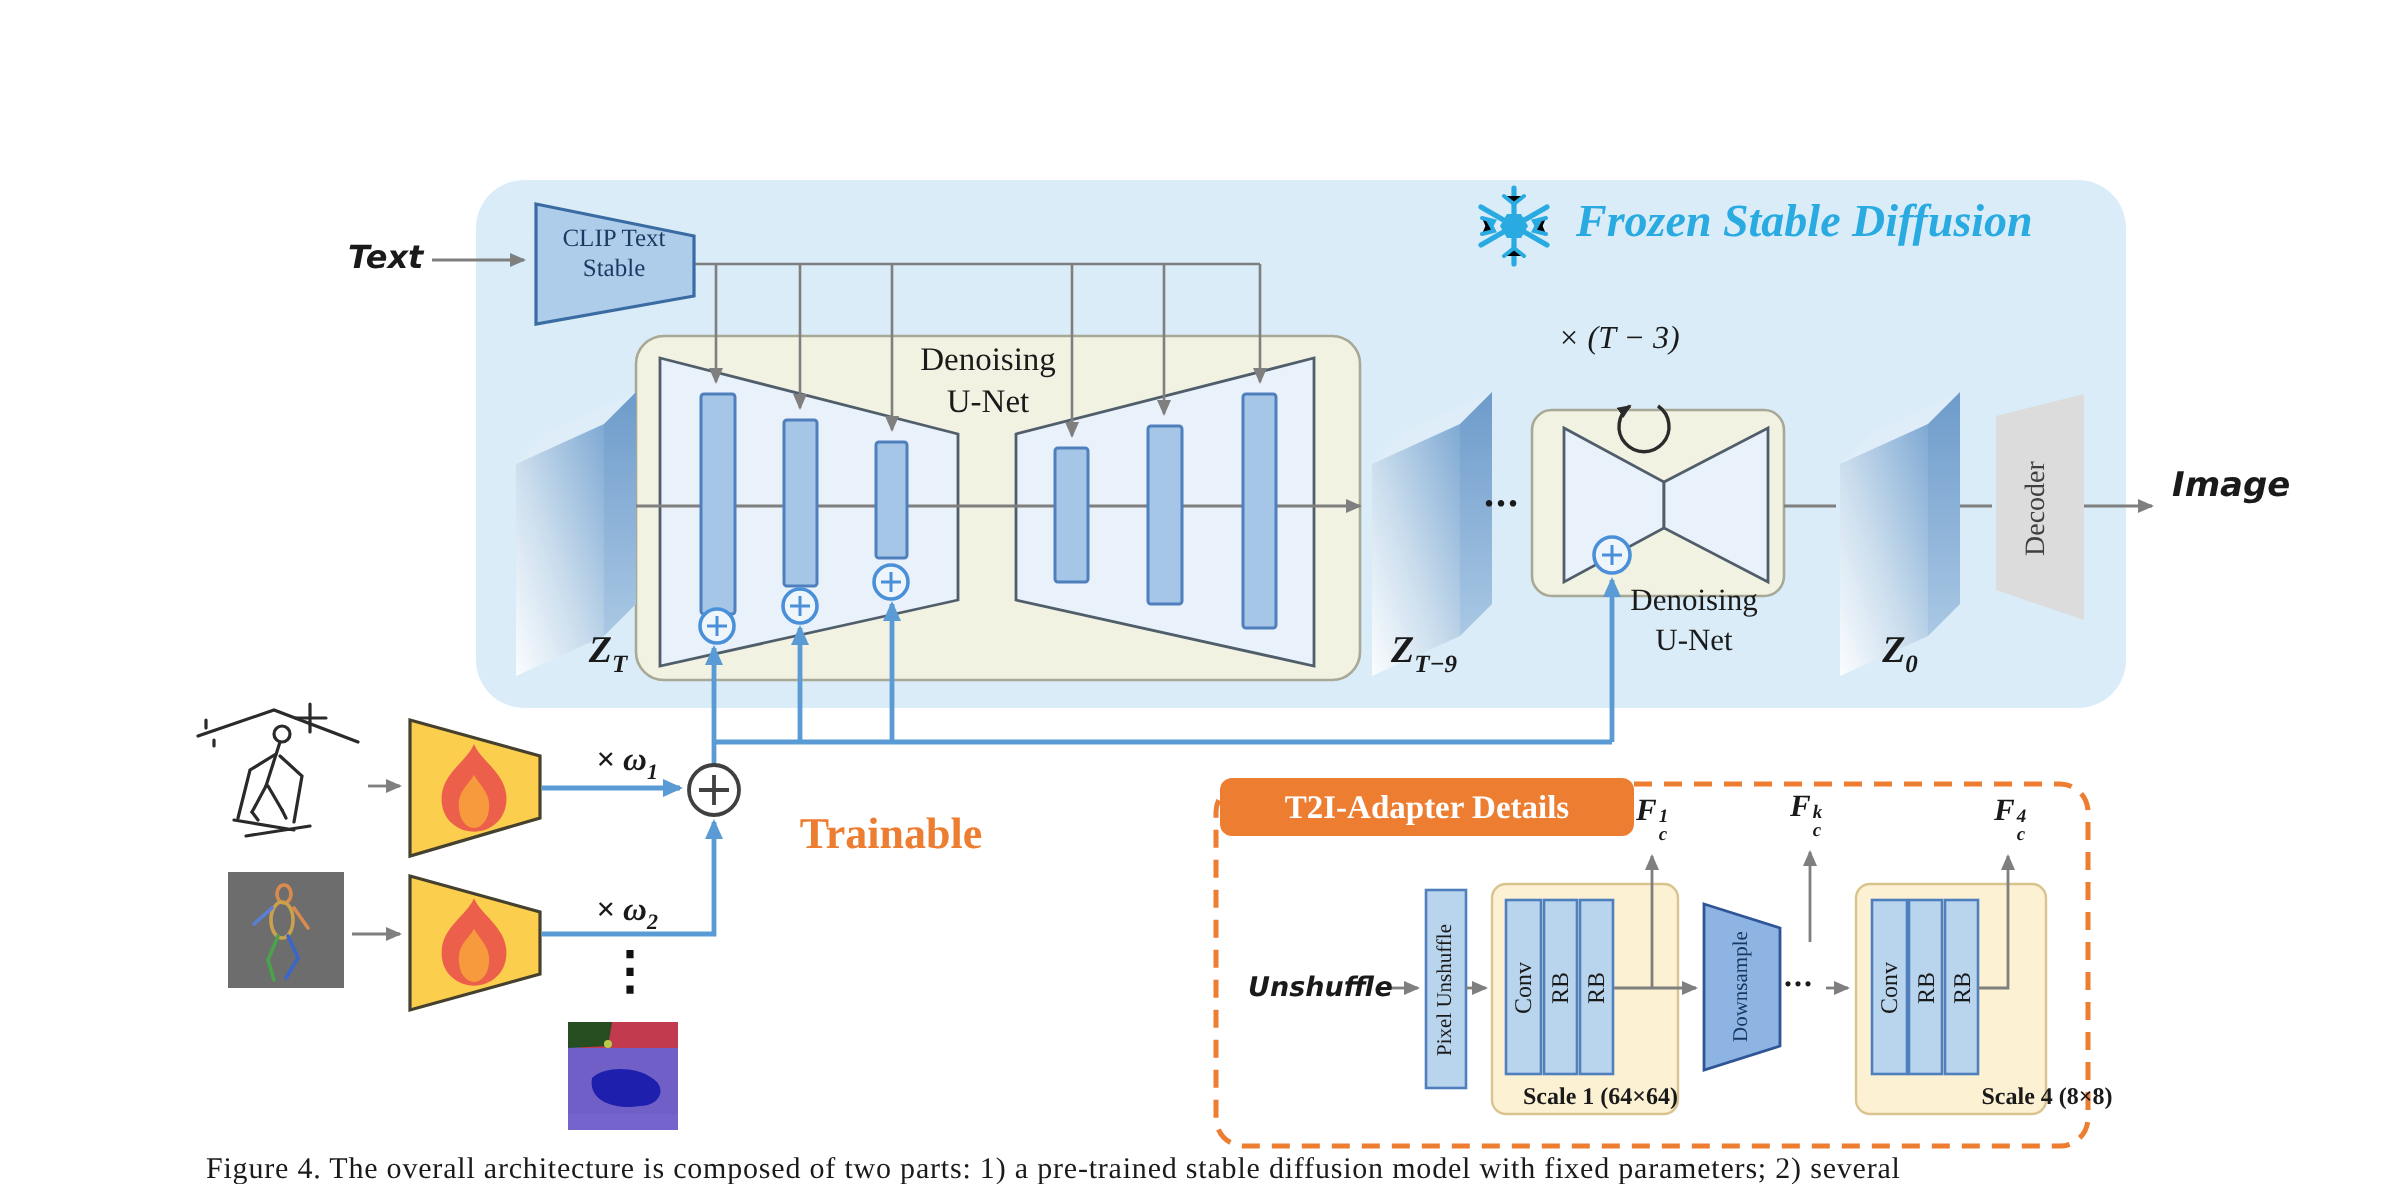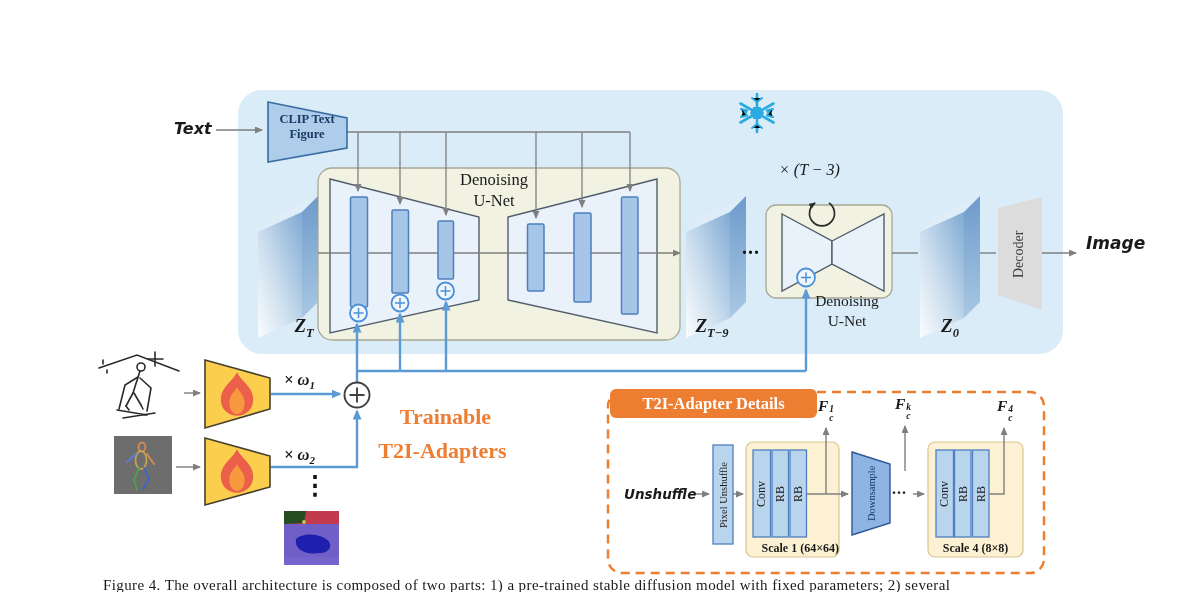"CLIP Text" div.abs { font-weight: bold -> normal }
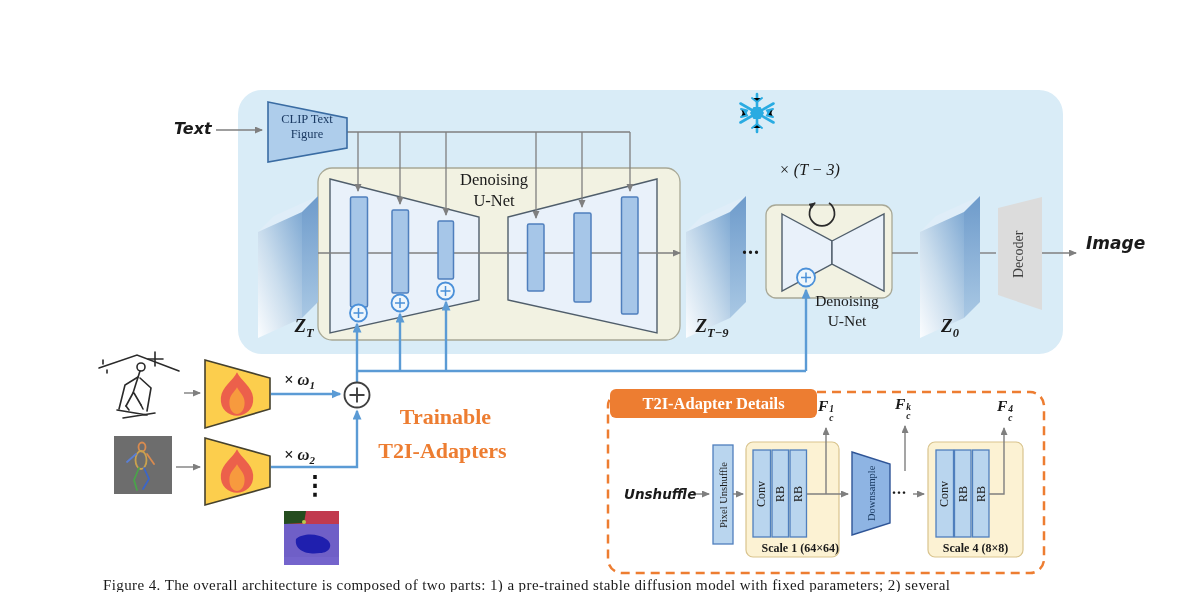"Frozen Stable Diffusion" div.abs { html: none -> <div>Frozen Stable Diffusion</div> }
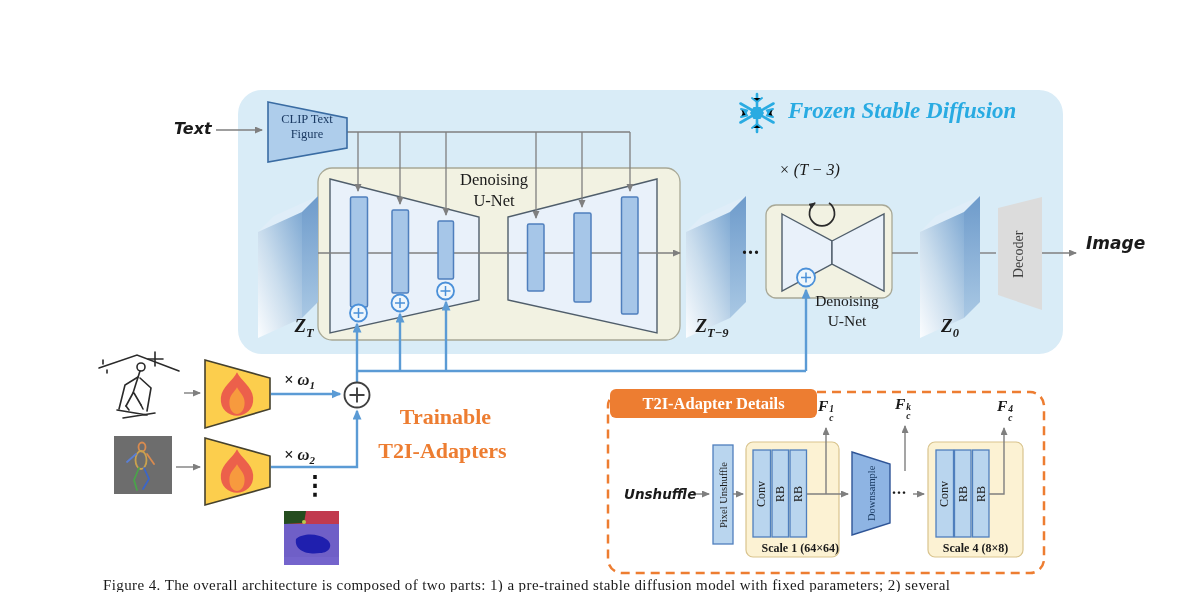"Figure" div { text: Figure -> Stable }
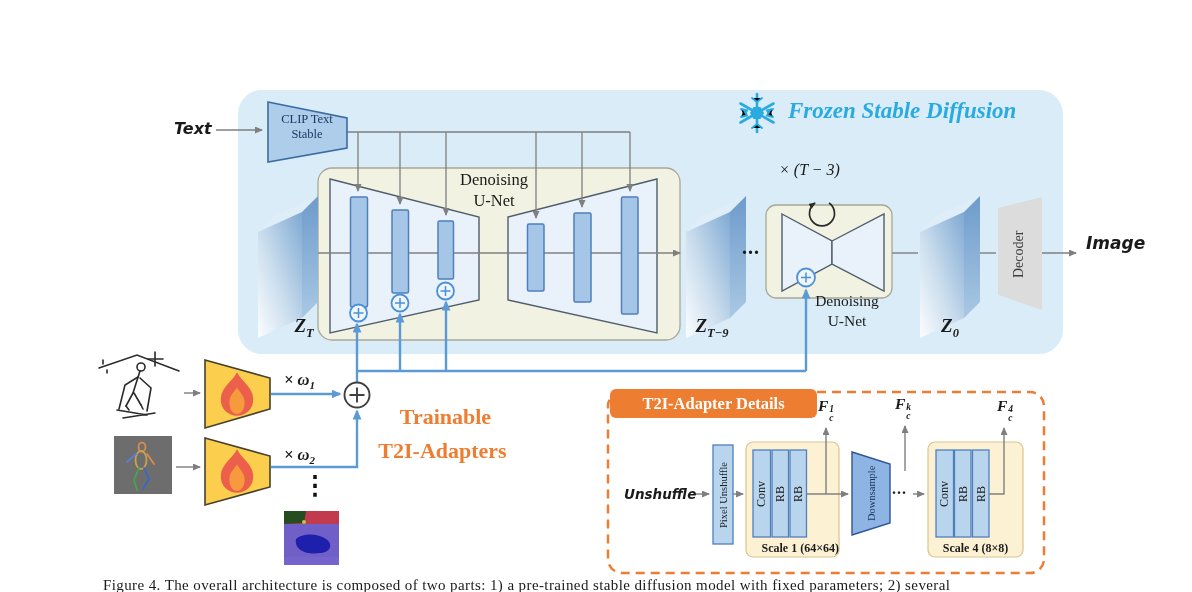"× ω1" .wlabel { margin-left: none -> 14px }
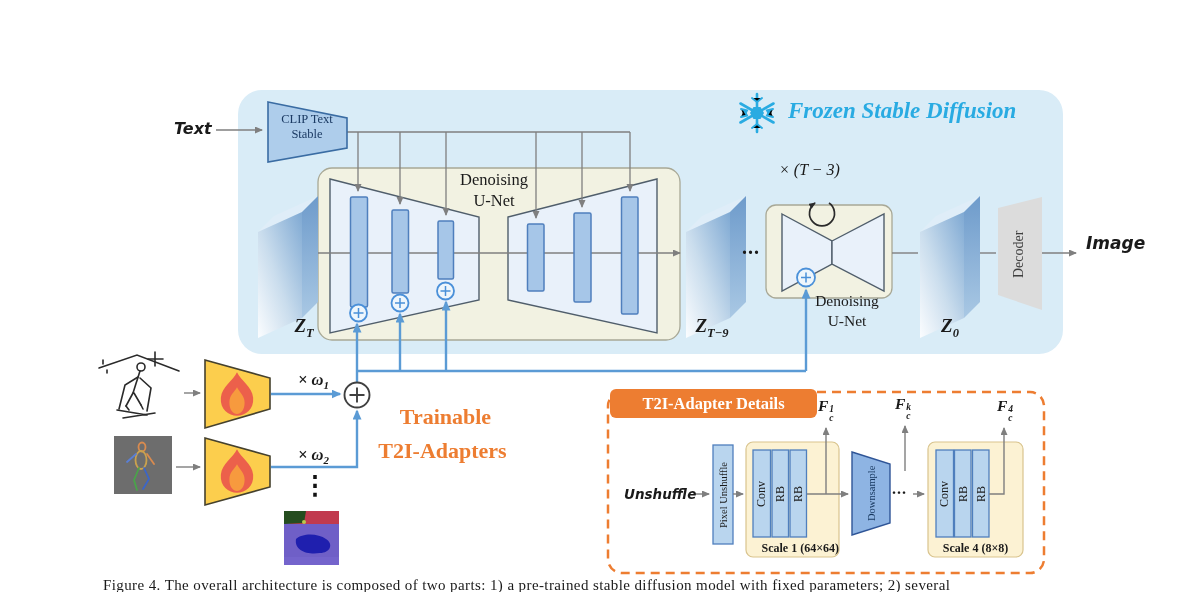"T2I-Adapters" div.abs { html: <div>T2I-Adapters</div> -> none }
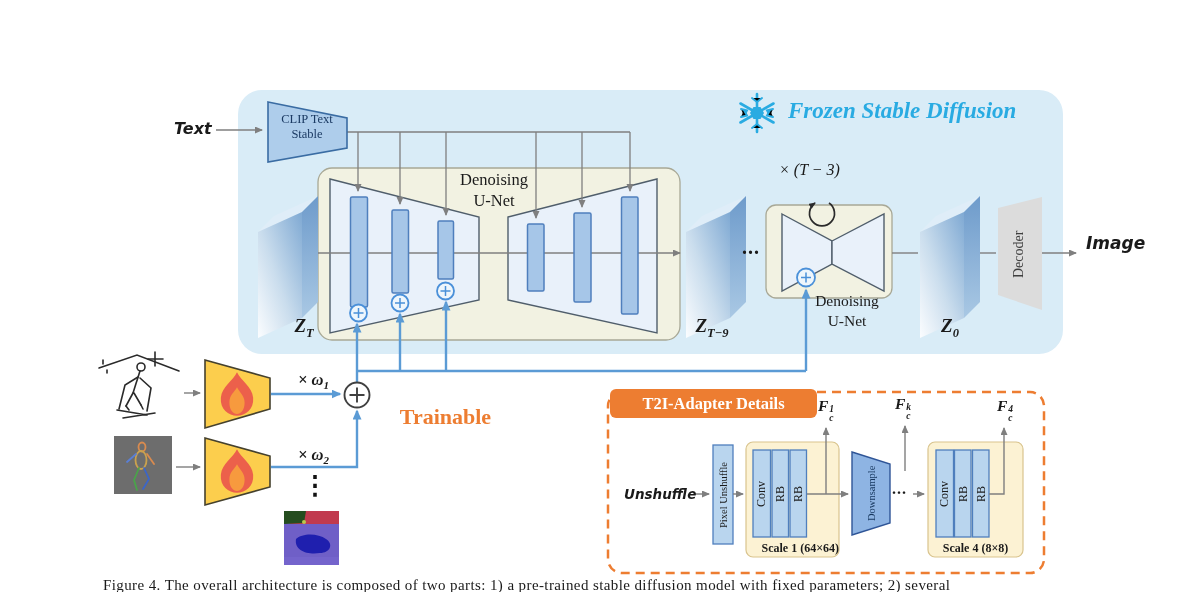"Scale 4 (8×8)" div.abs { padding-left: none -> 48px }
